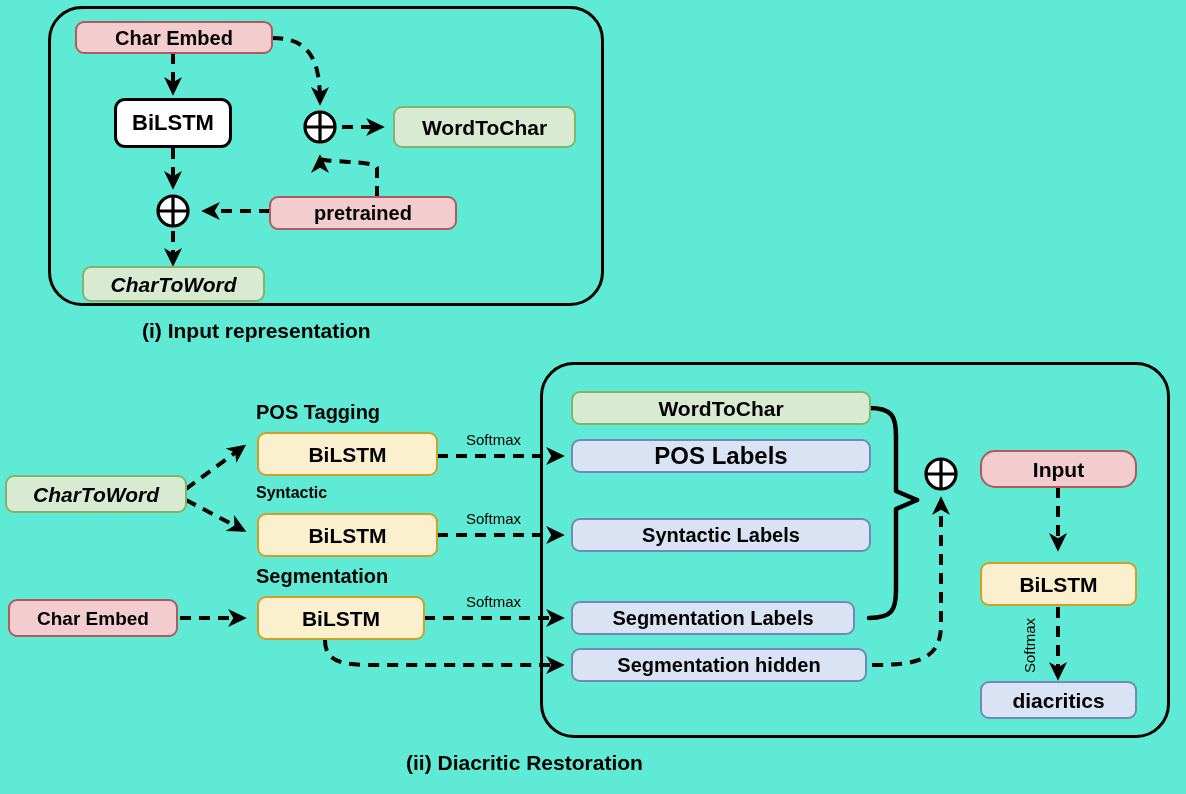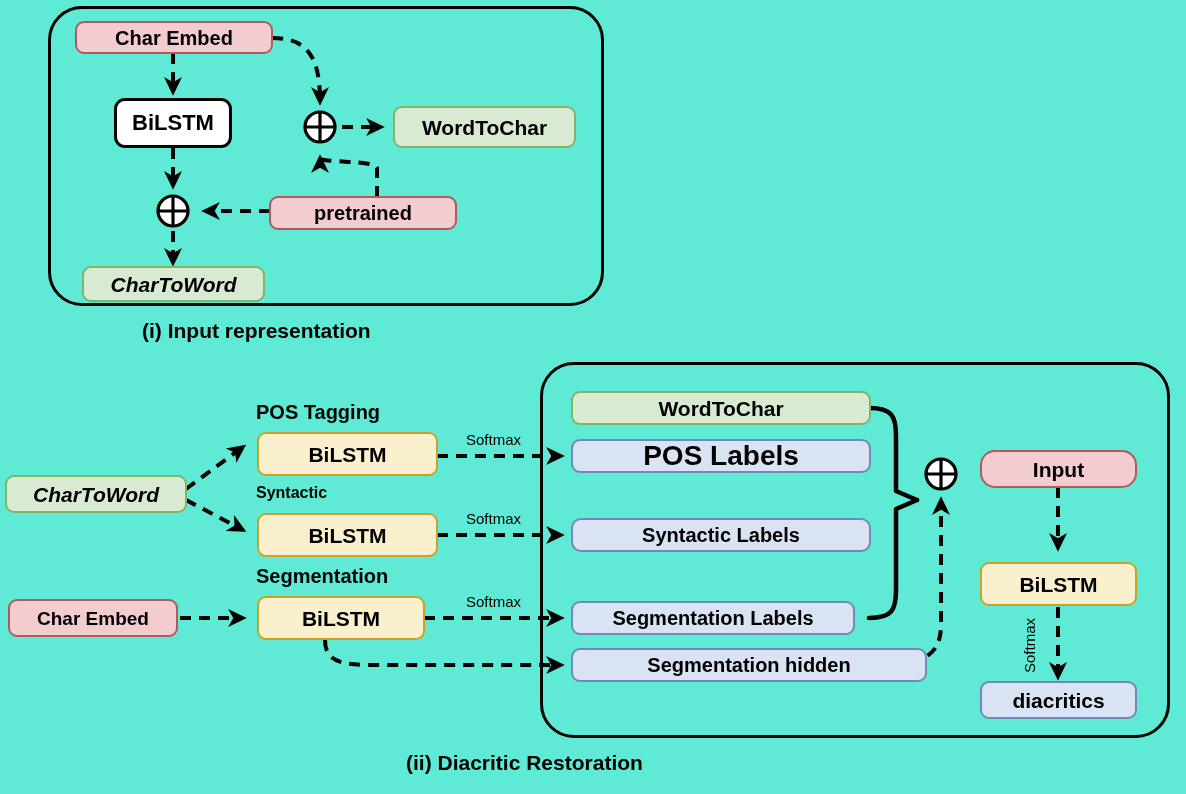"POS Labels" div.node { font-size: 28px -> 24px }
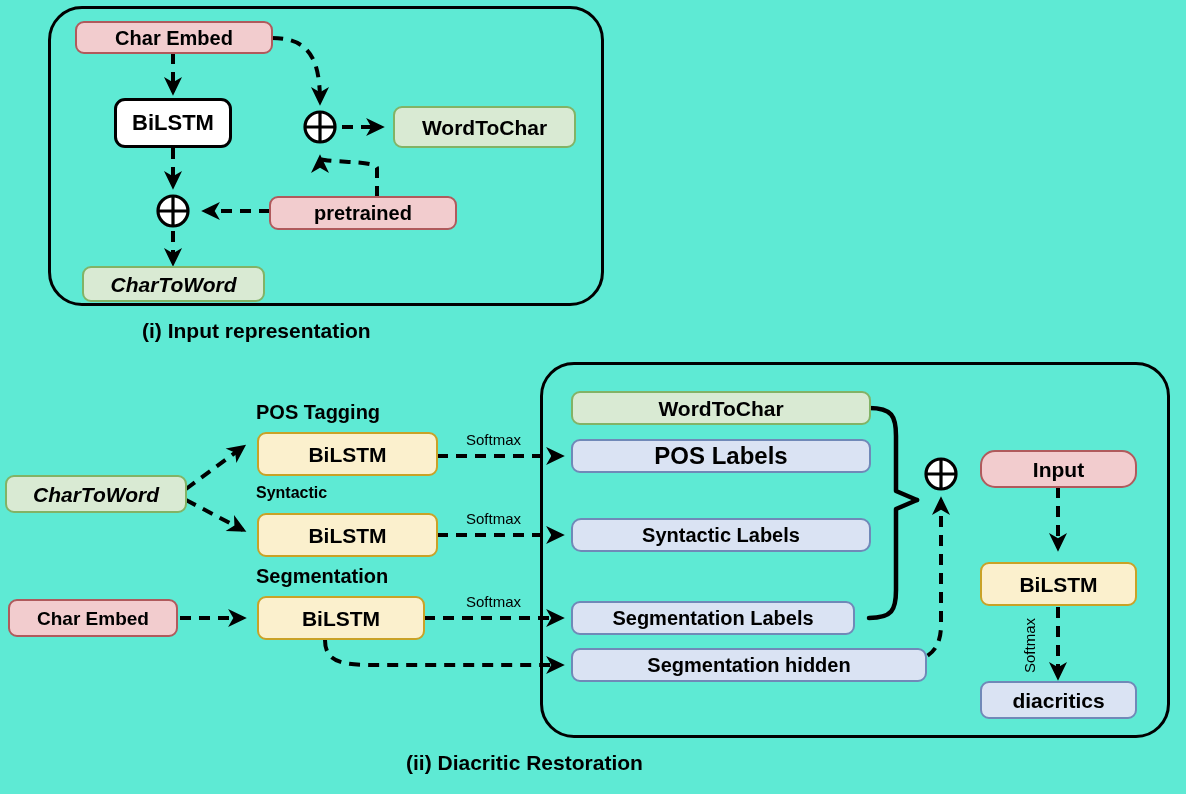"Syntactic Labels" div.node { border-radius: 10px -> none }
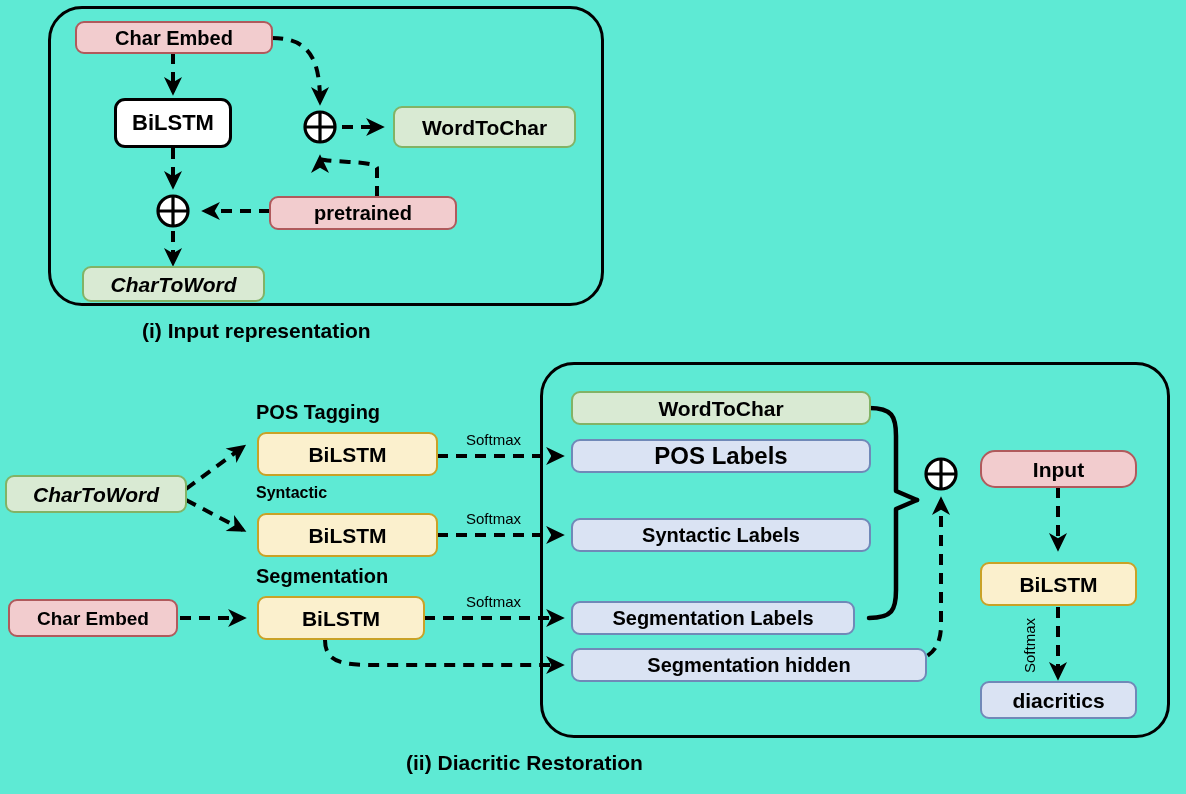"Segmentation hidden" div.node { width: 356px -> 296px }
